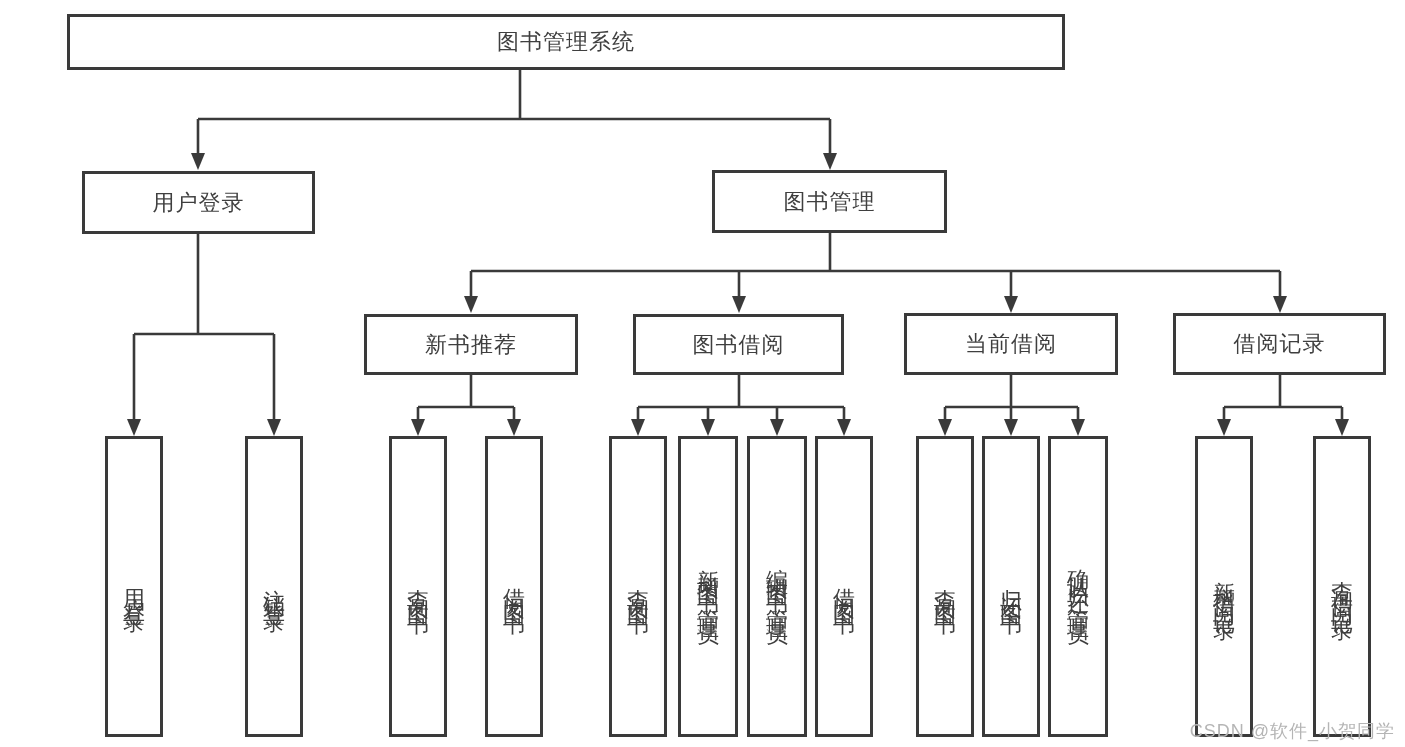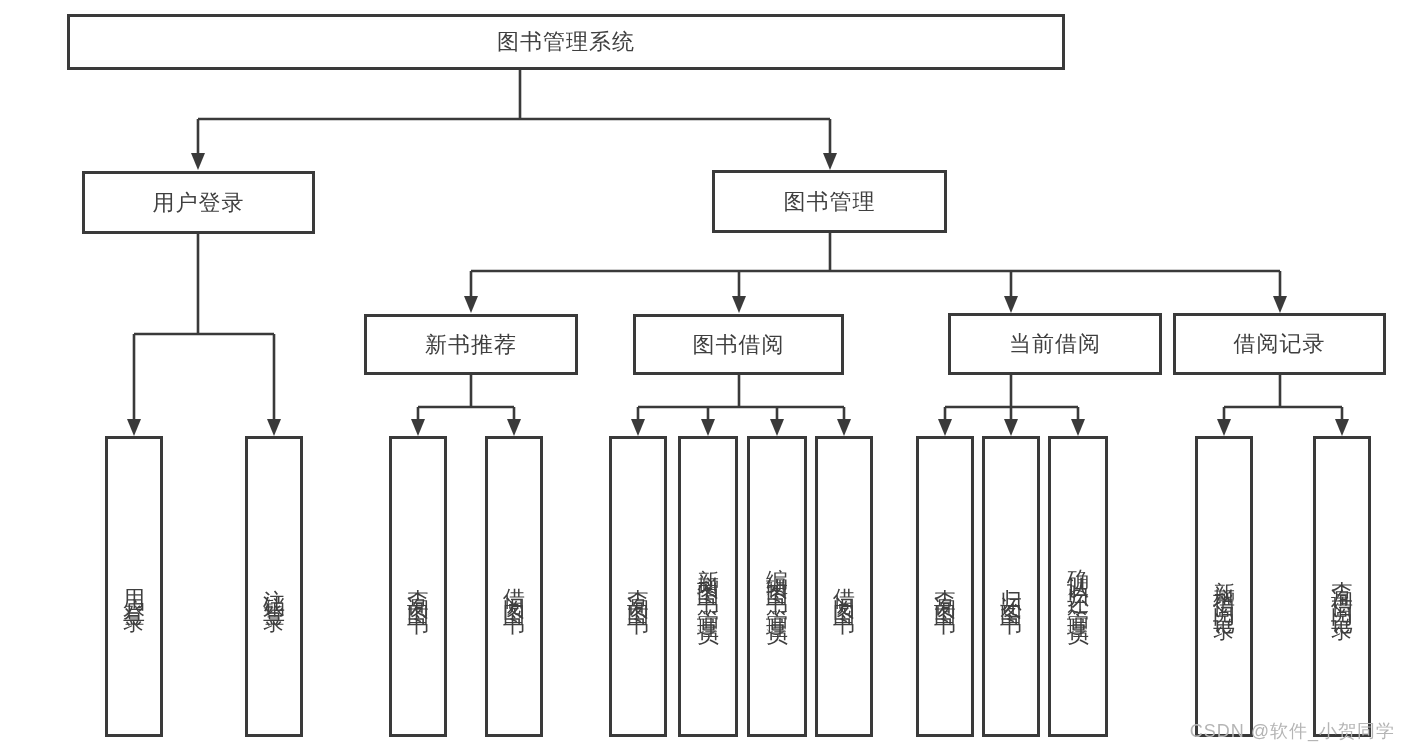"当前借阅" div.node { margin-left: 44px -> none }
